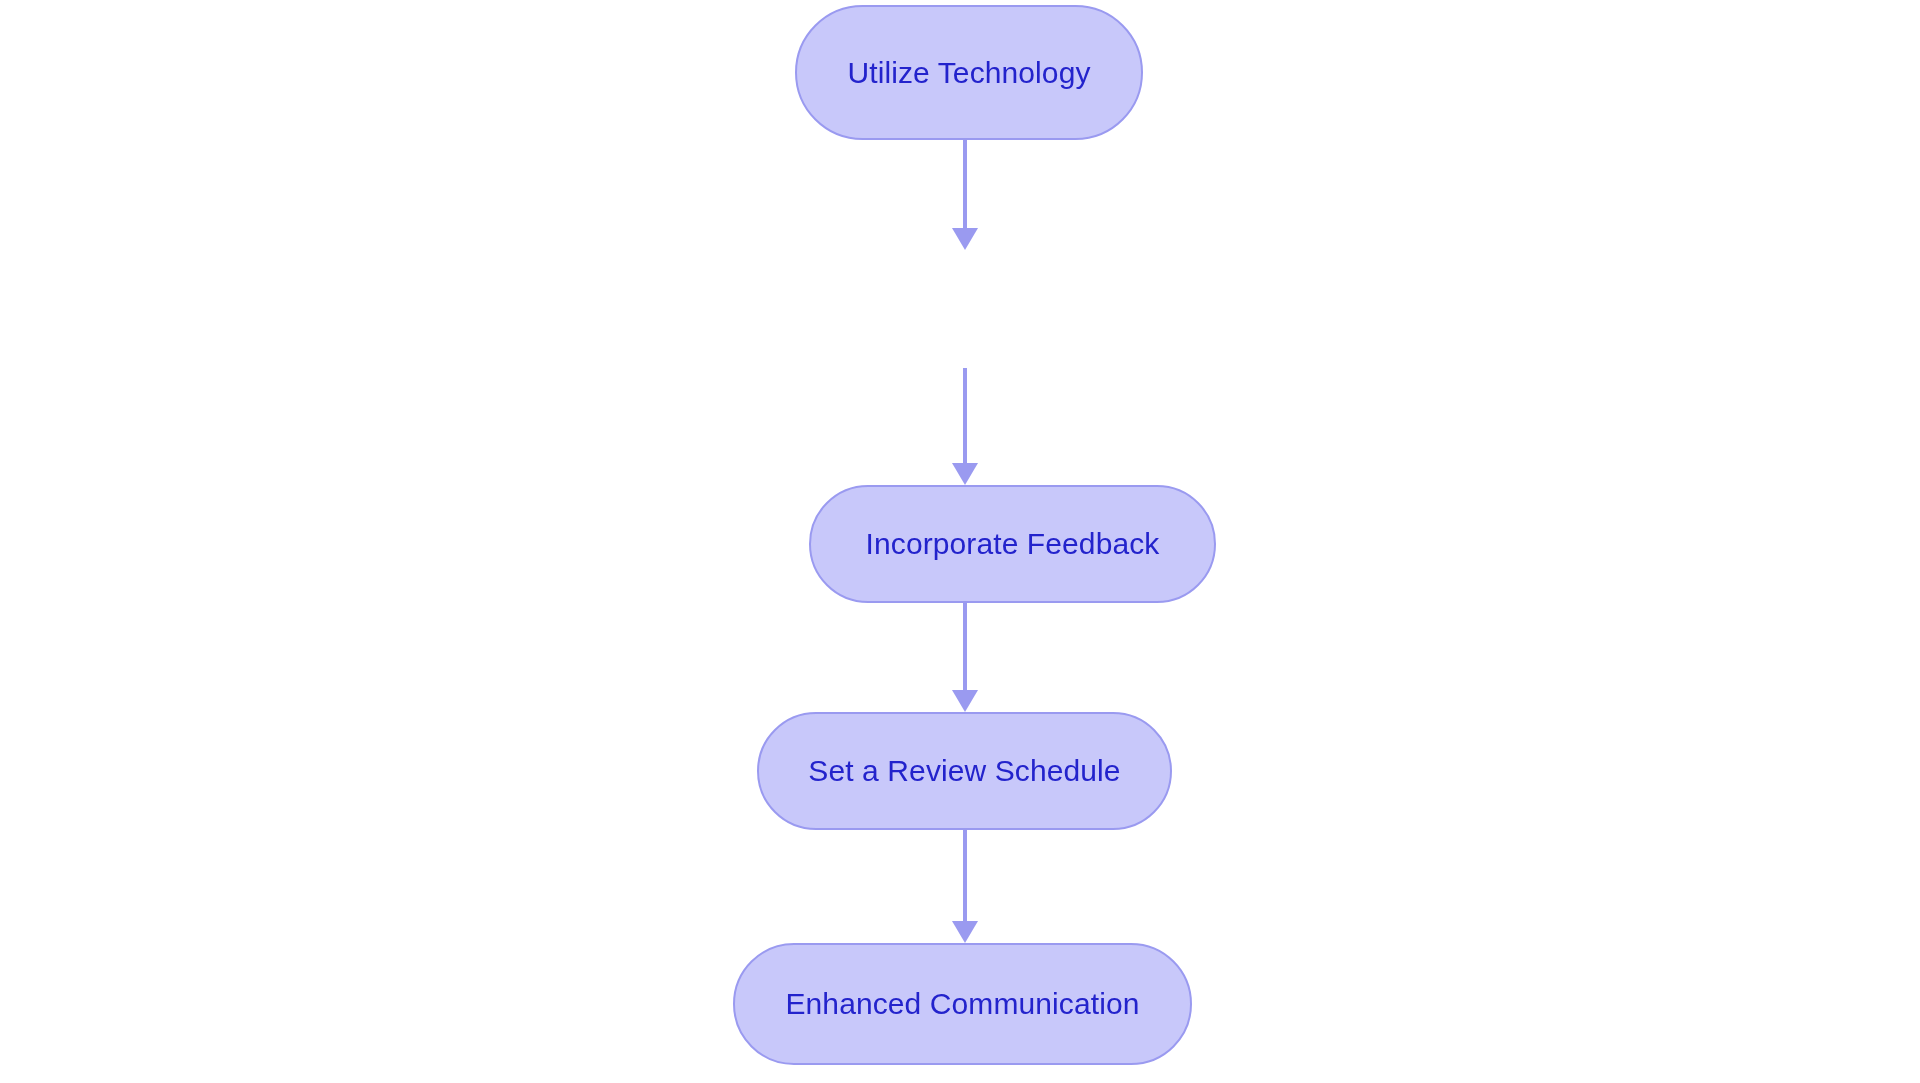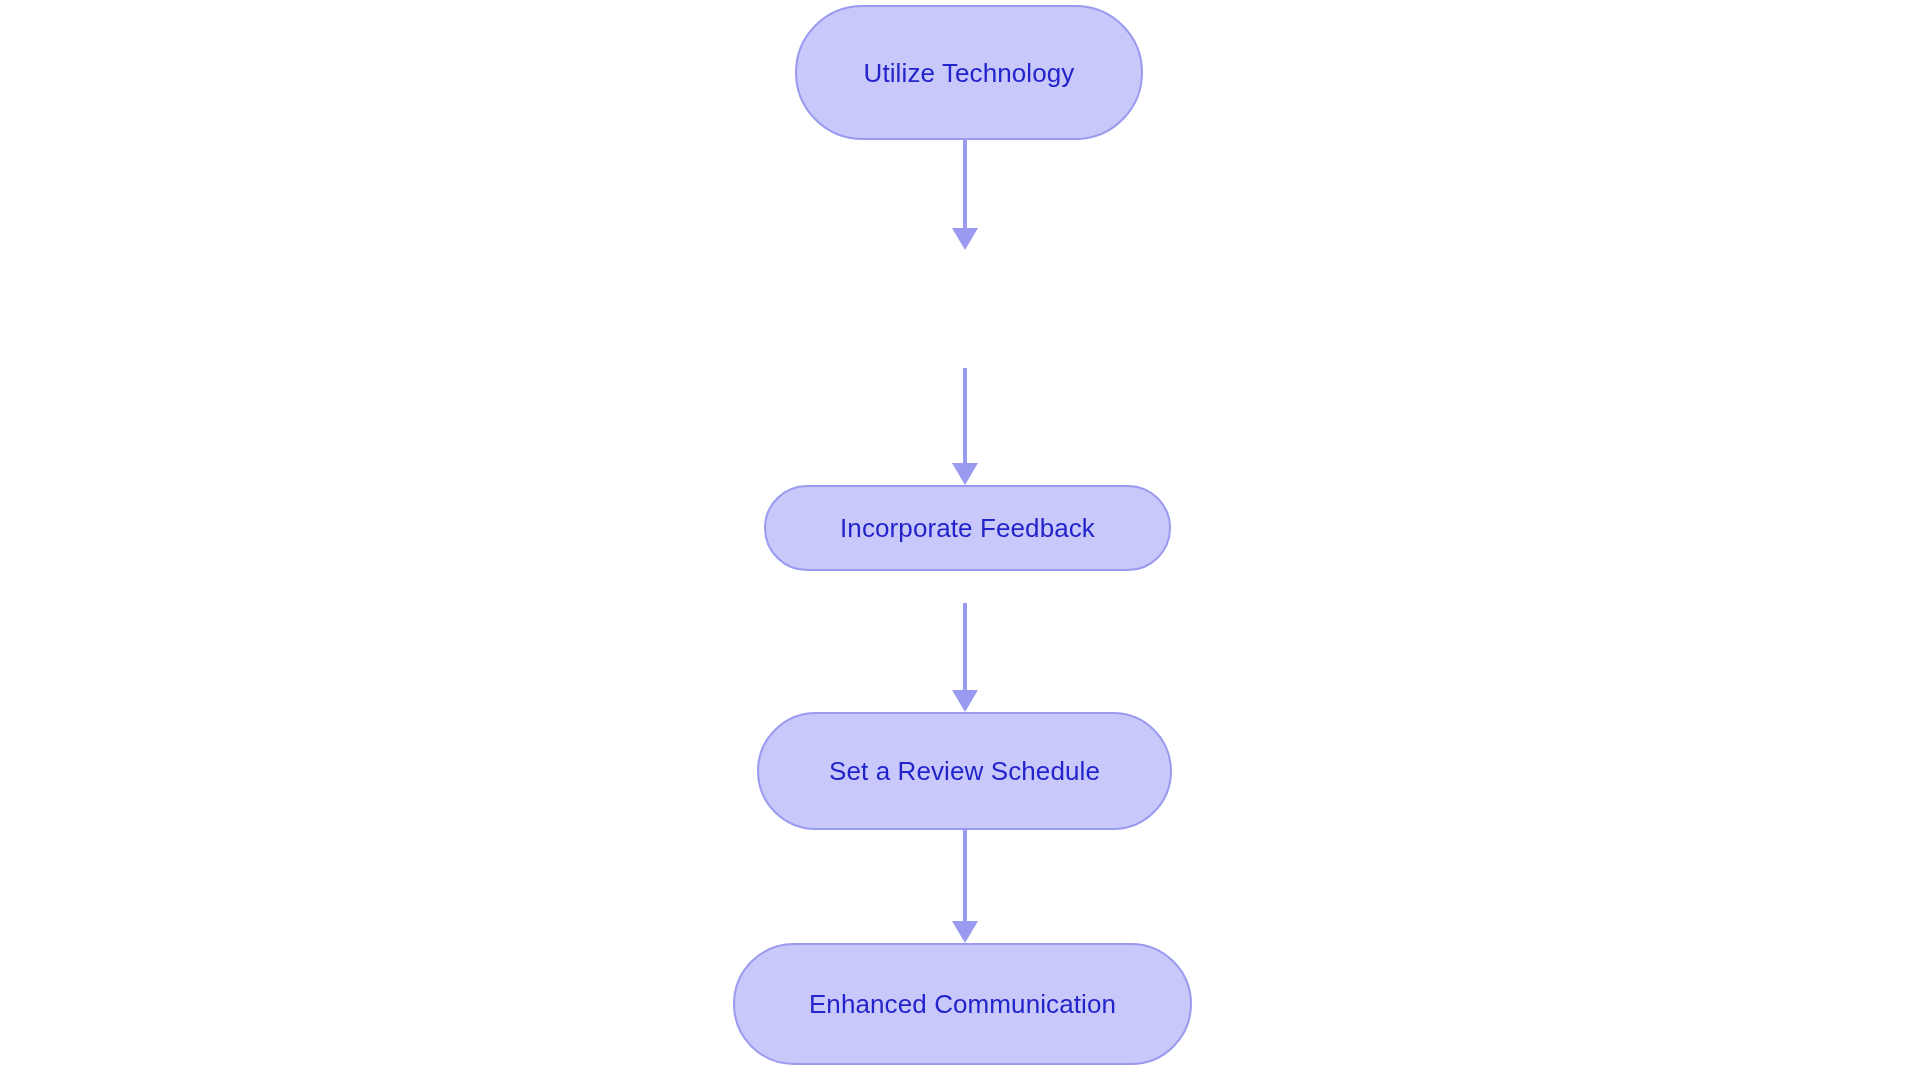"Utilize Technology" .flow-node-label { font-size: 26px -> 30px }
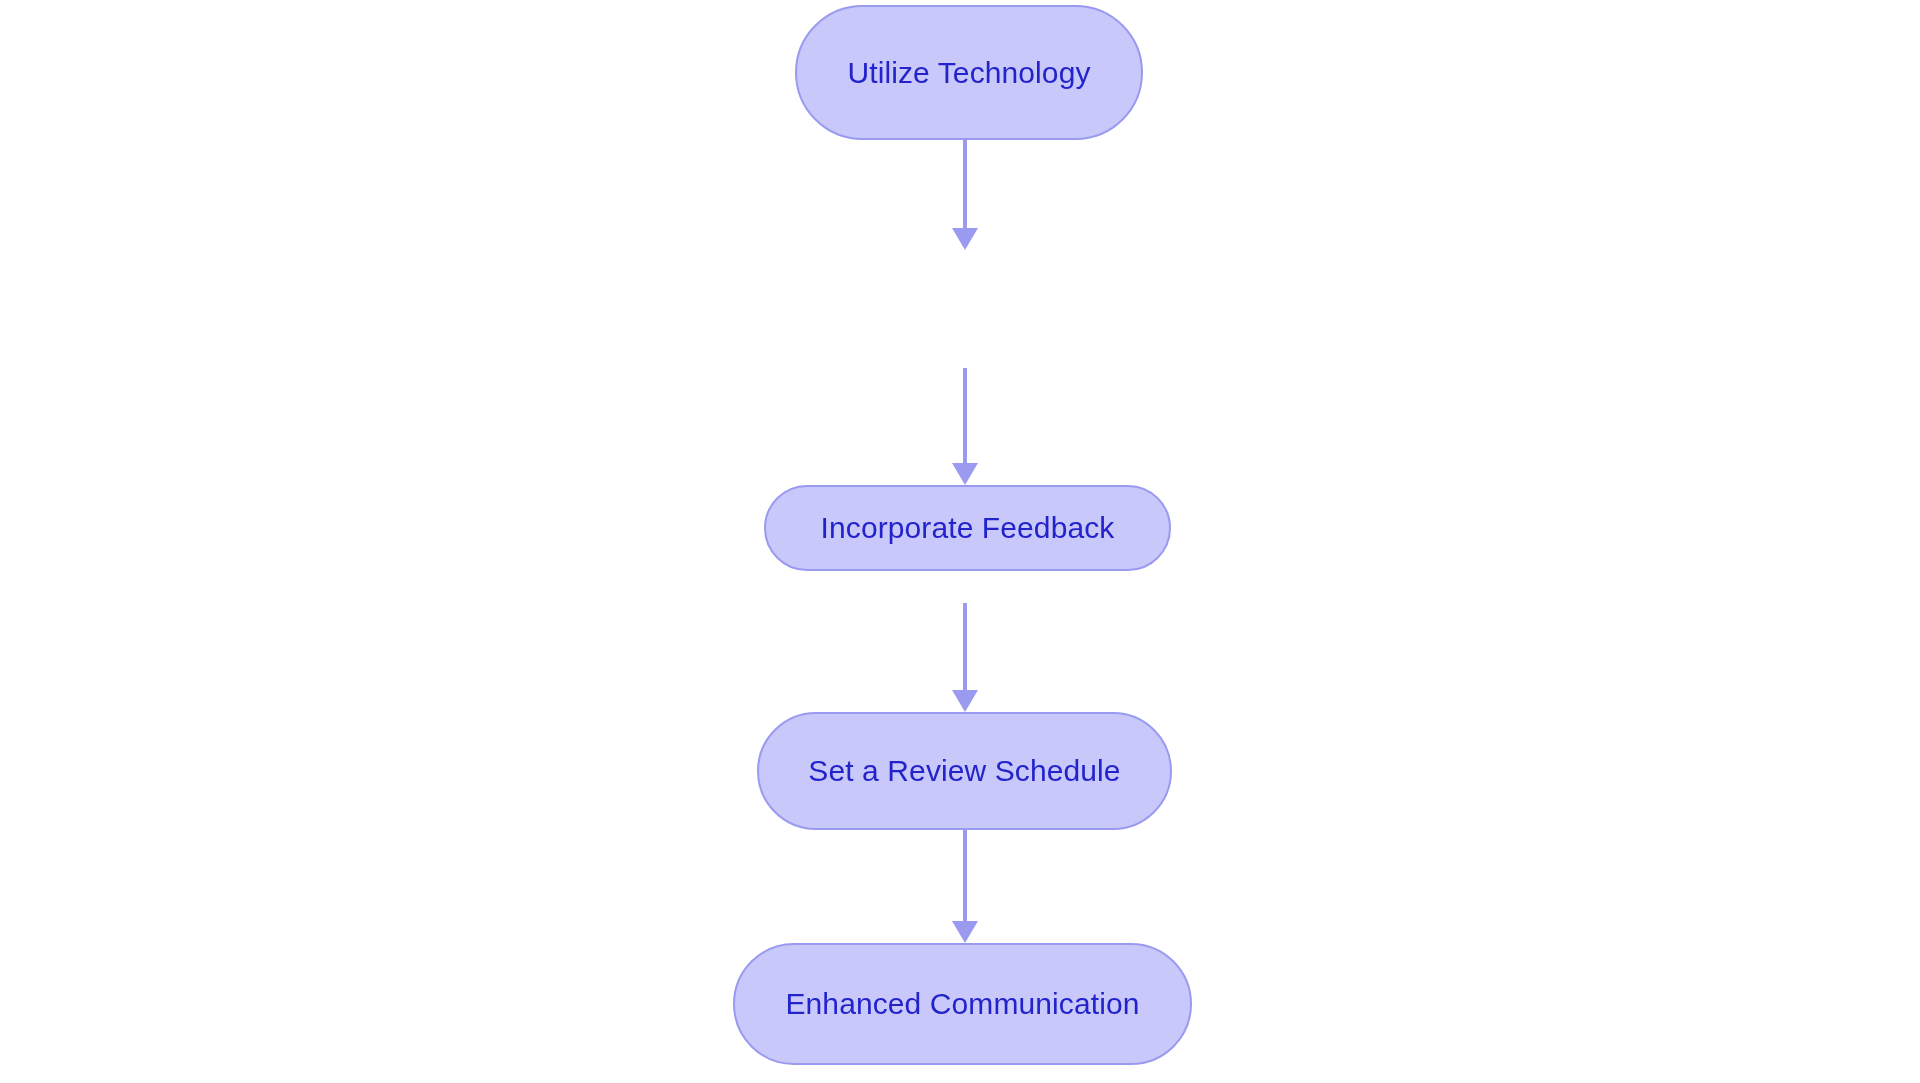"Incorporate Feedback" div.flow-node { height: 86px -> 118px; left: 764px -> 809px }
